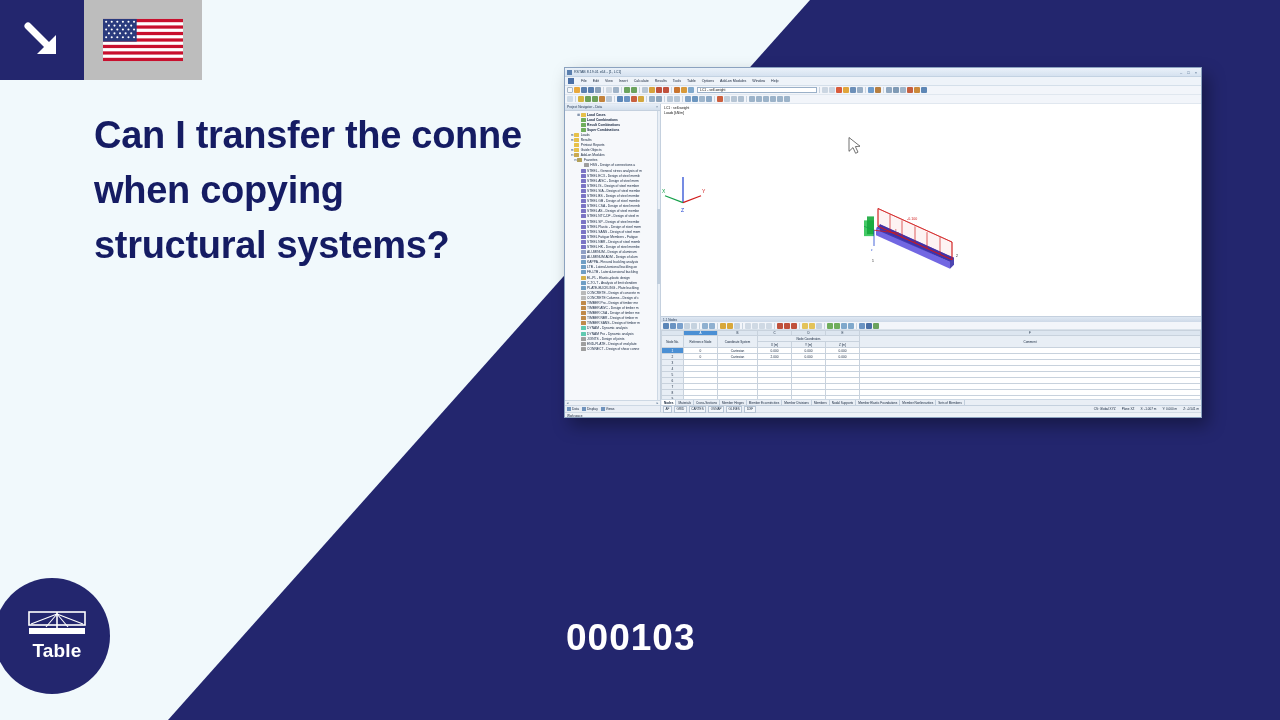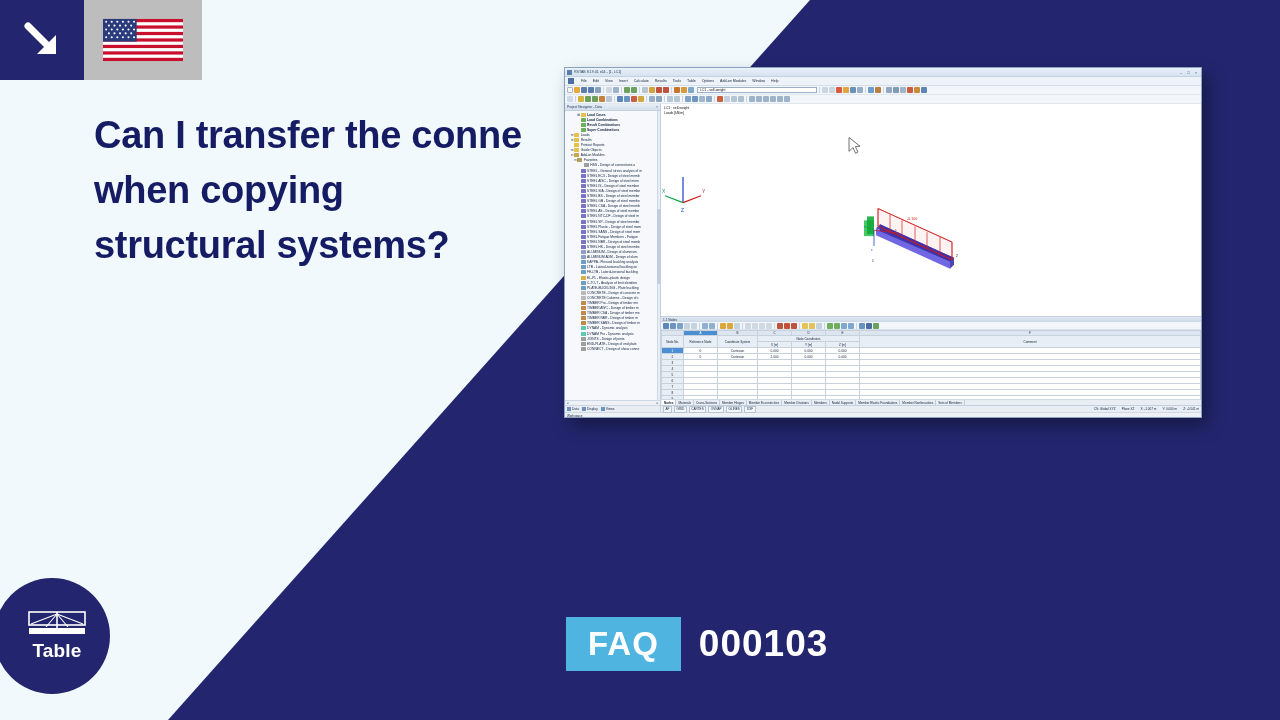"FAQ" div.faq-badge { html: <div>FAQ</div> -> none }
